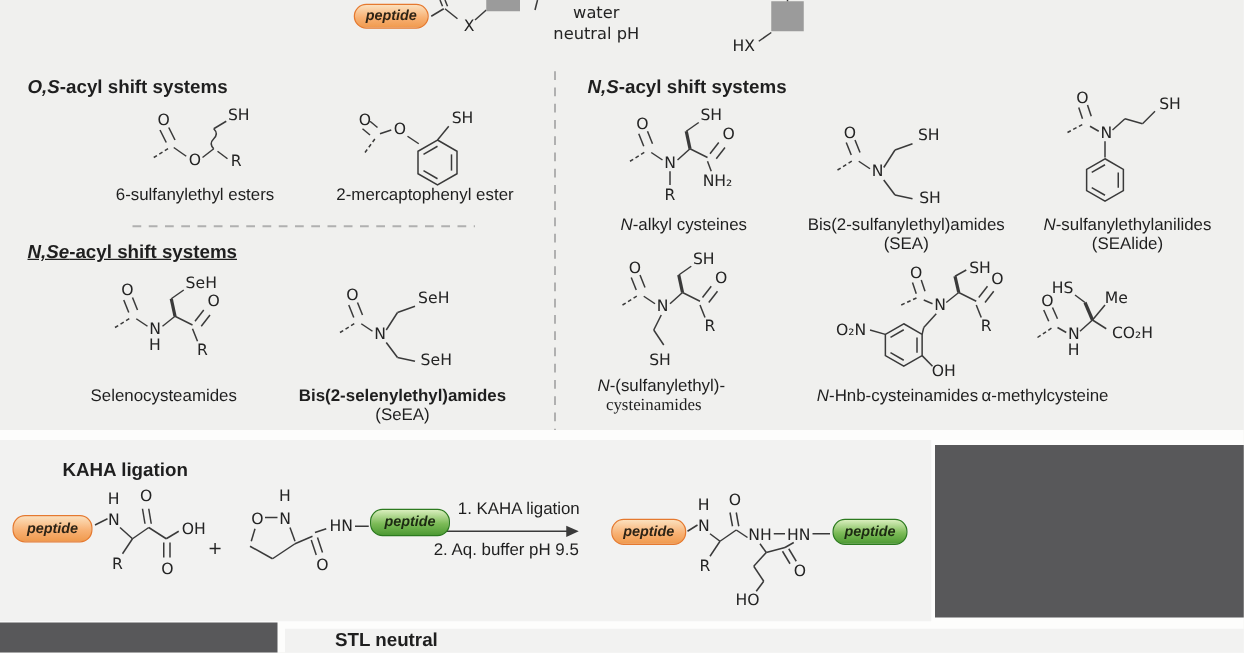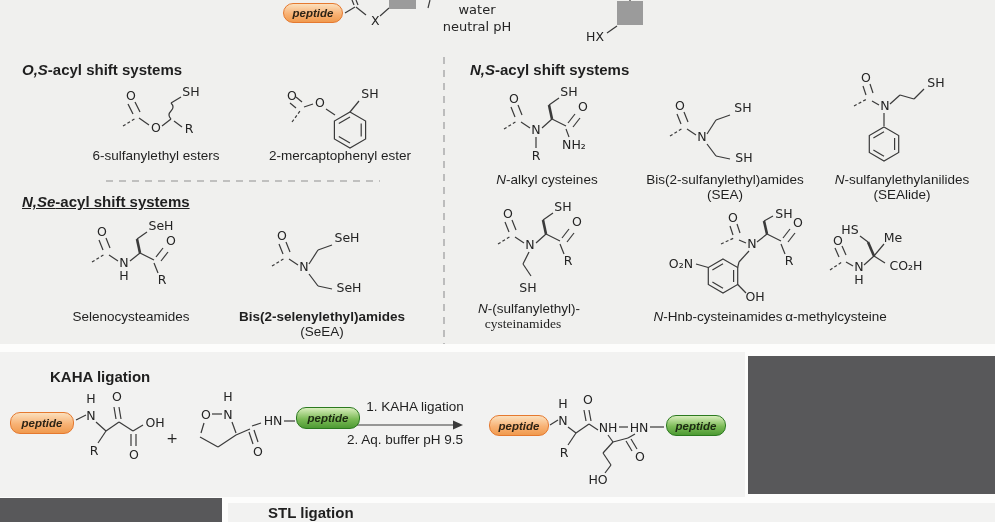"STL ligation" div.abs { text: ligation -> neutral }
